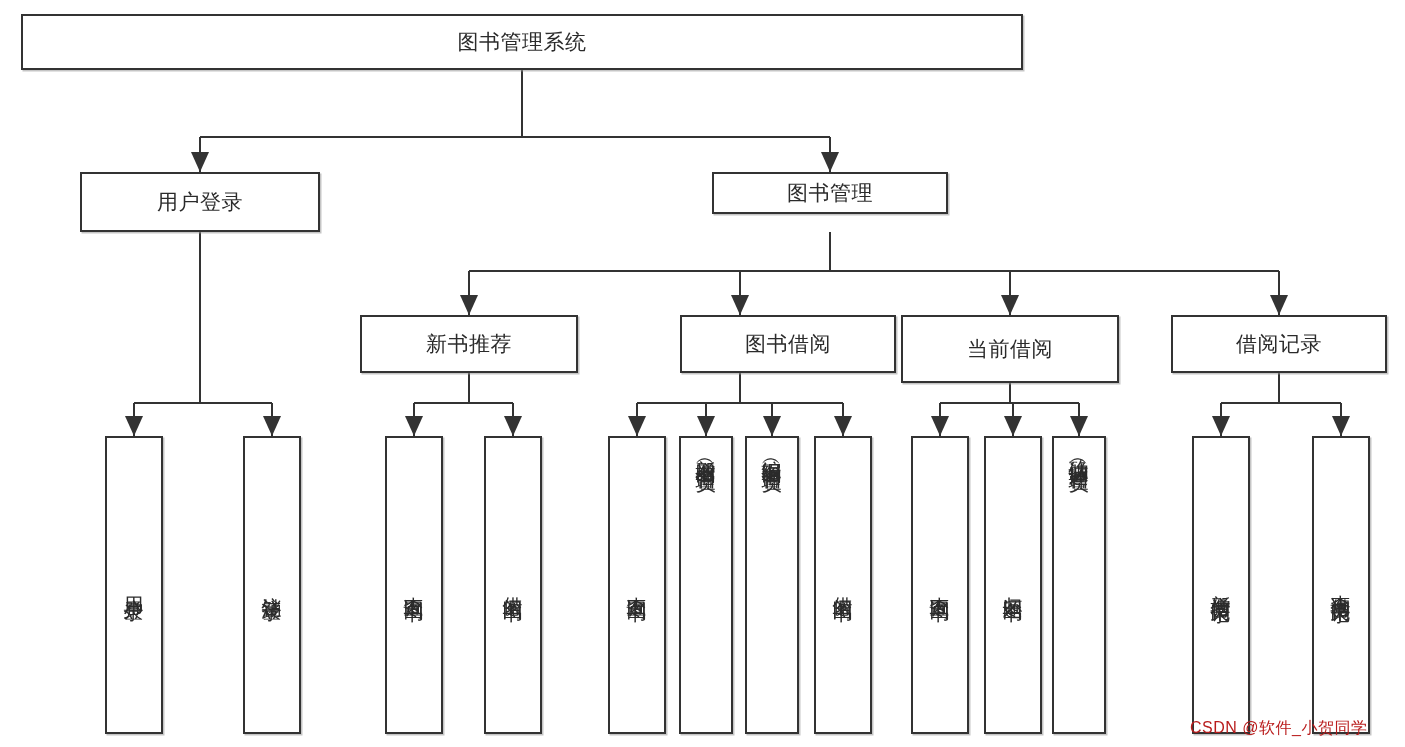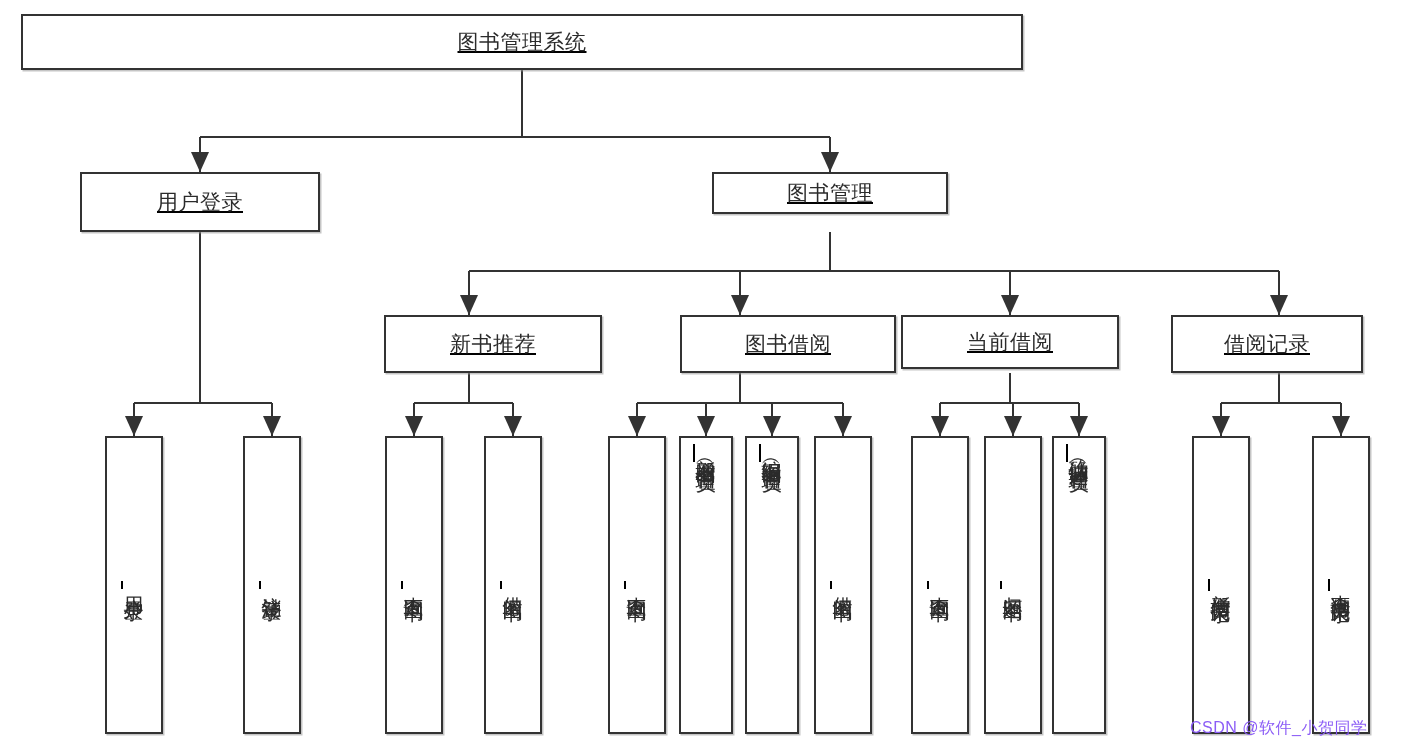"图书管理系统" .node-box { text-decoration: underline -> none }
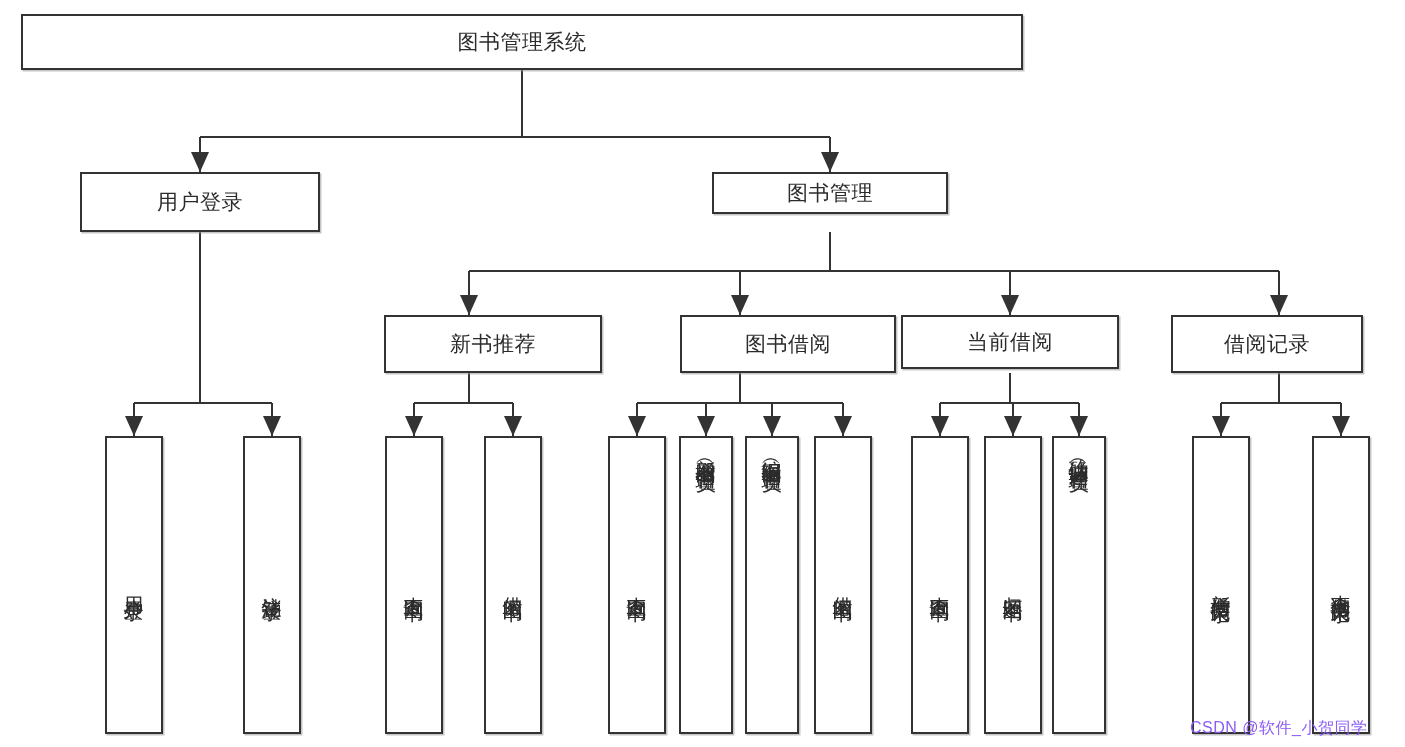"新书推荐" div.node-box { margin-left: 24px -> none }
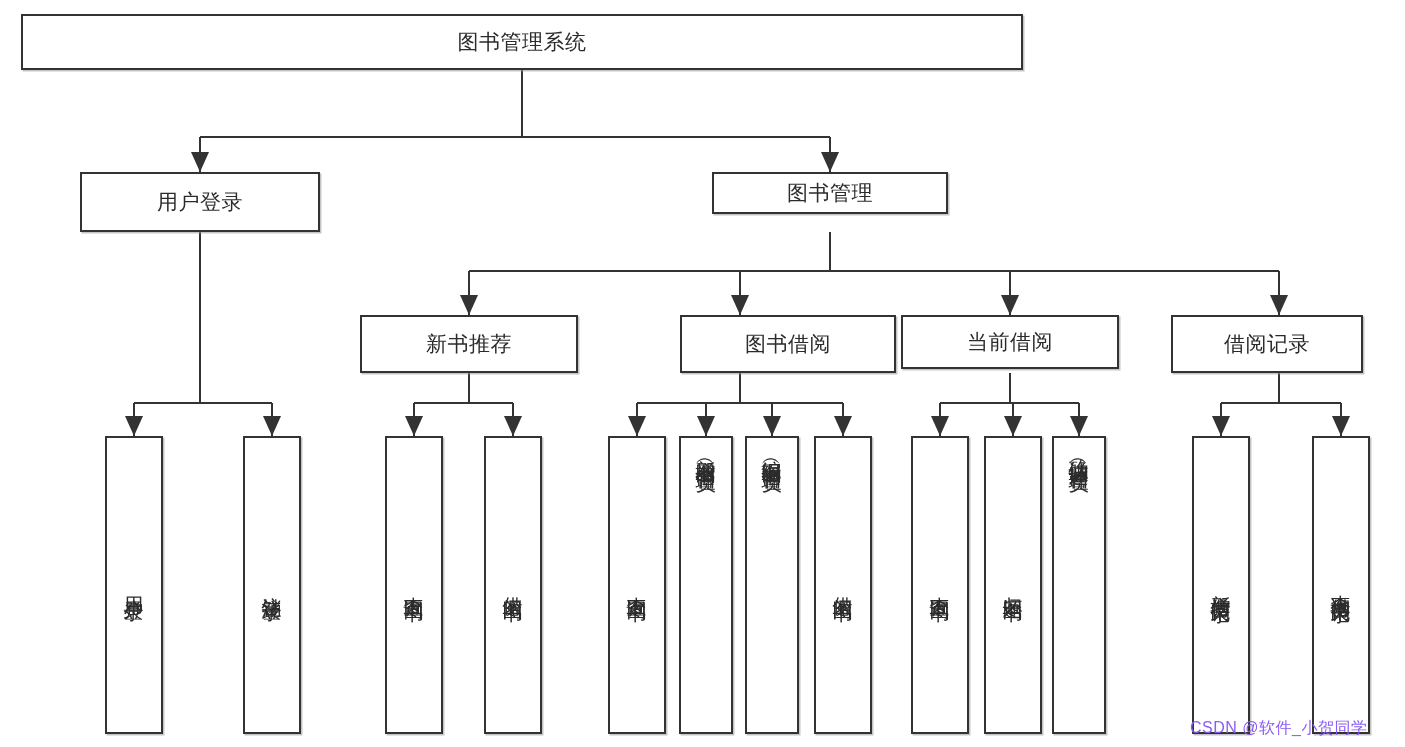"当前借阅" div.node-box { height: 54px -> 68px }
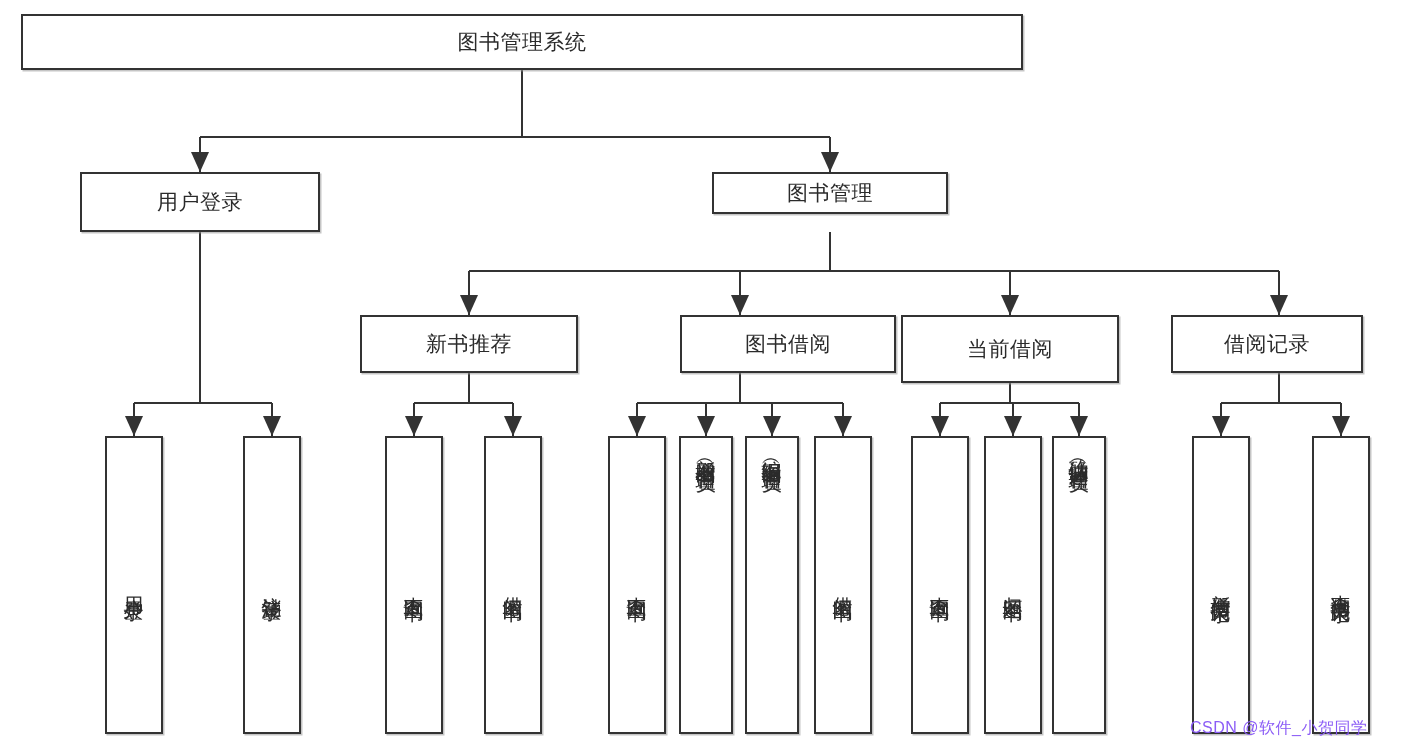"借阅记录" div.node-box { width: 192px -> 216px }
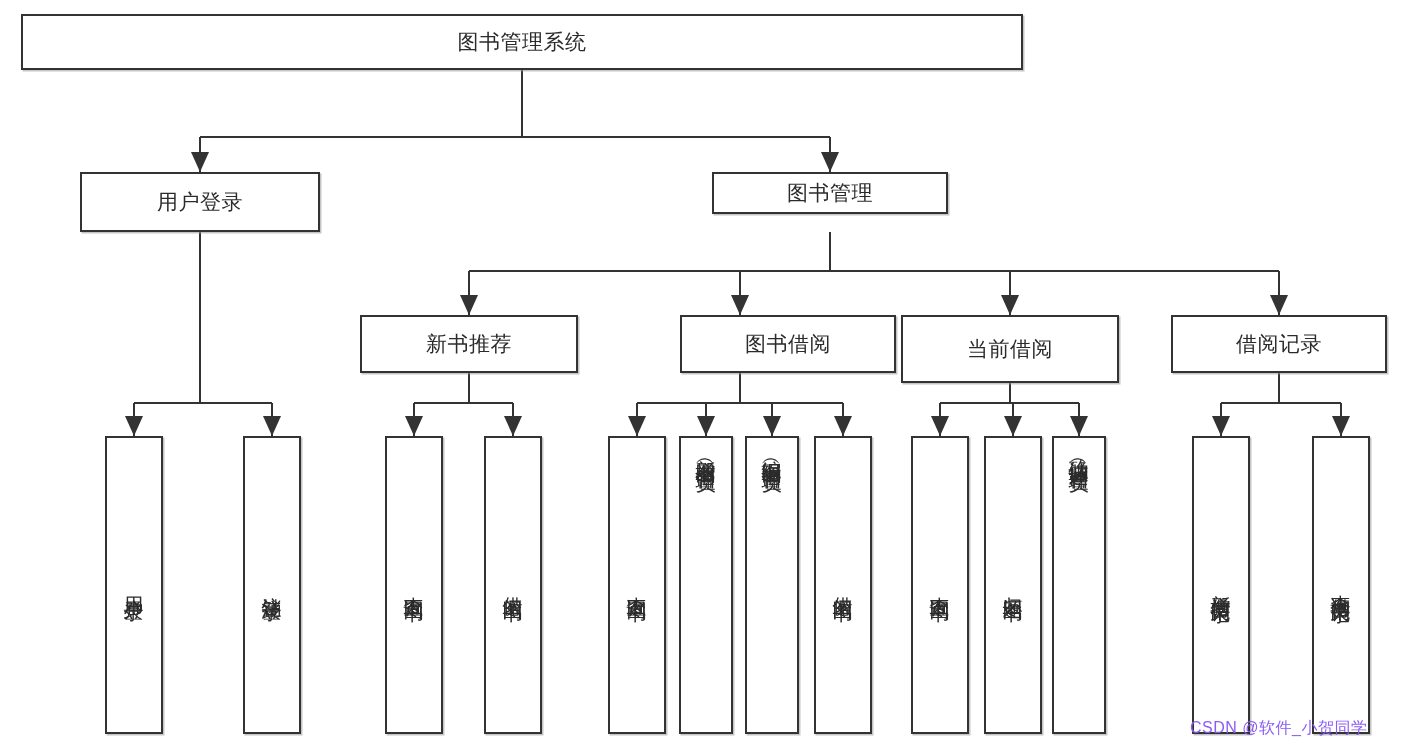"CSDN @软件_小贺同学" .watermark { color: #8b5cf6 -> #b91c1c }
